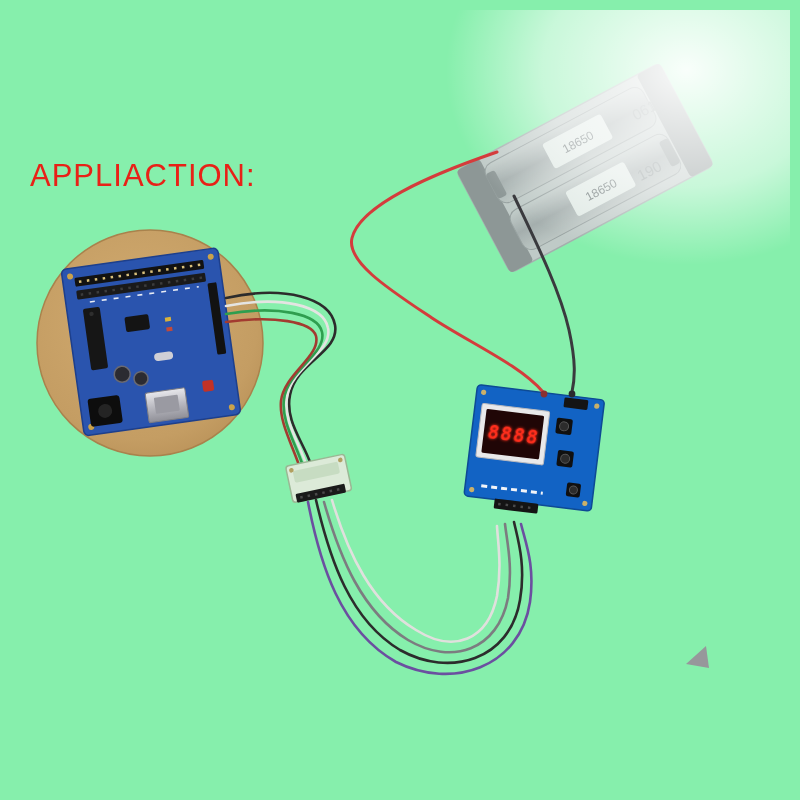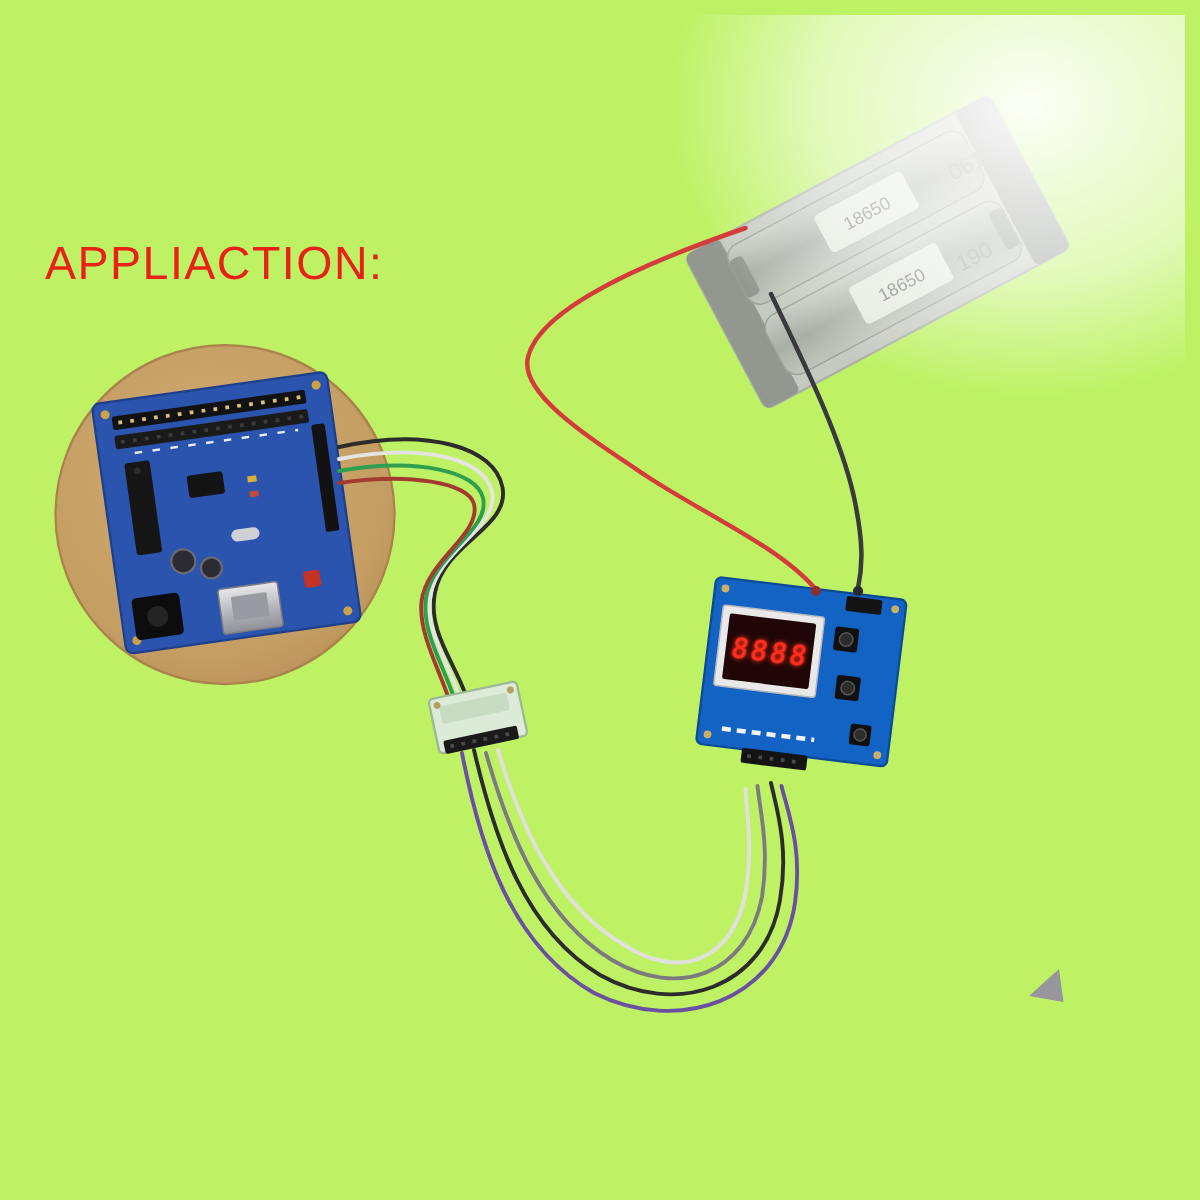"APPLIACTION:" .stage { background: #bef264 -> #86efac }
